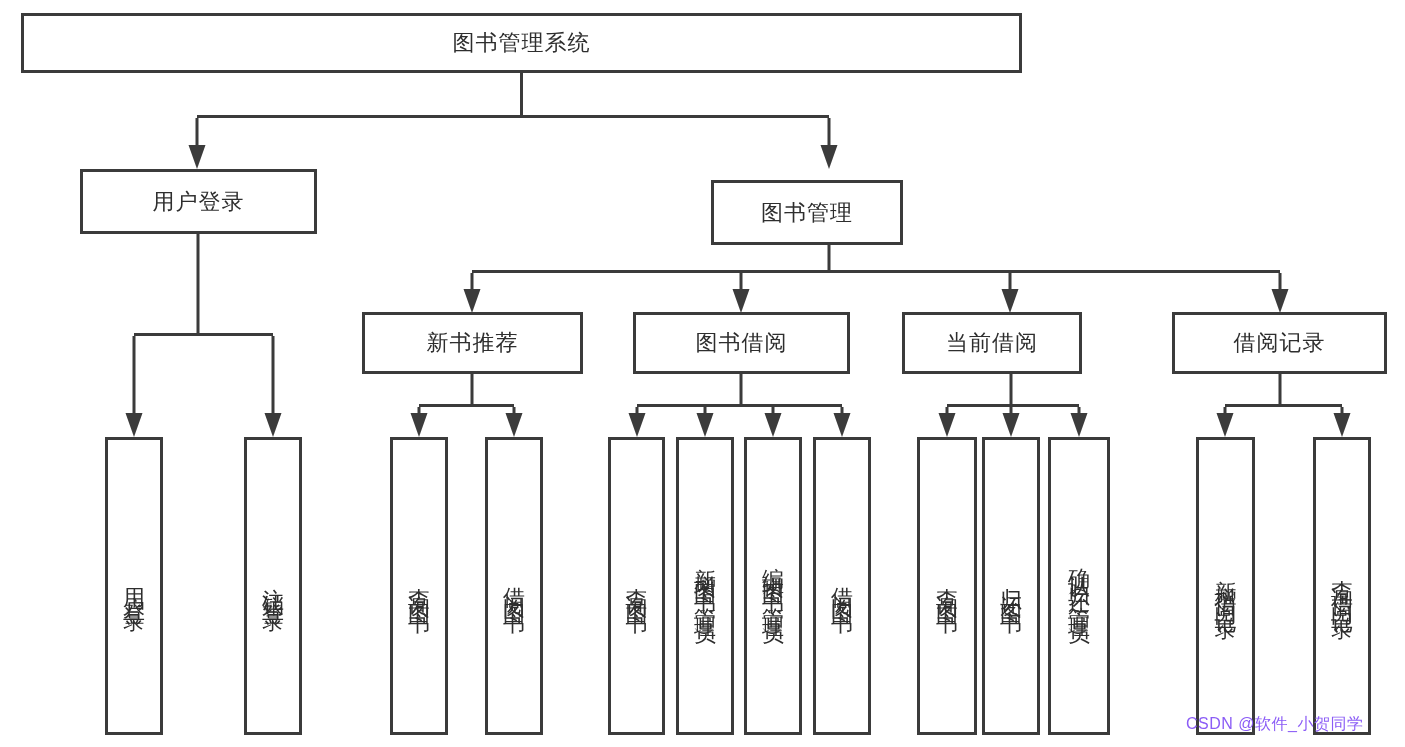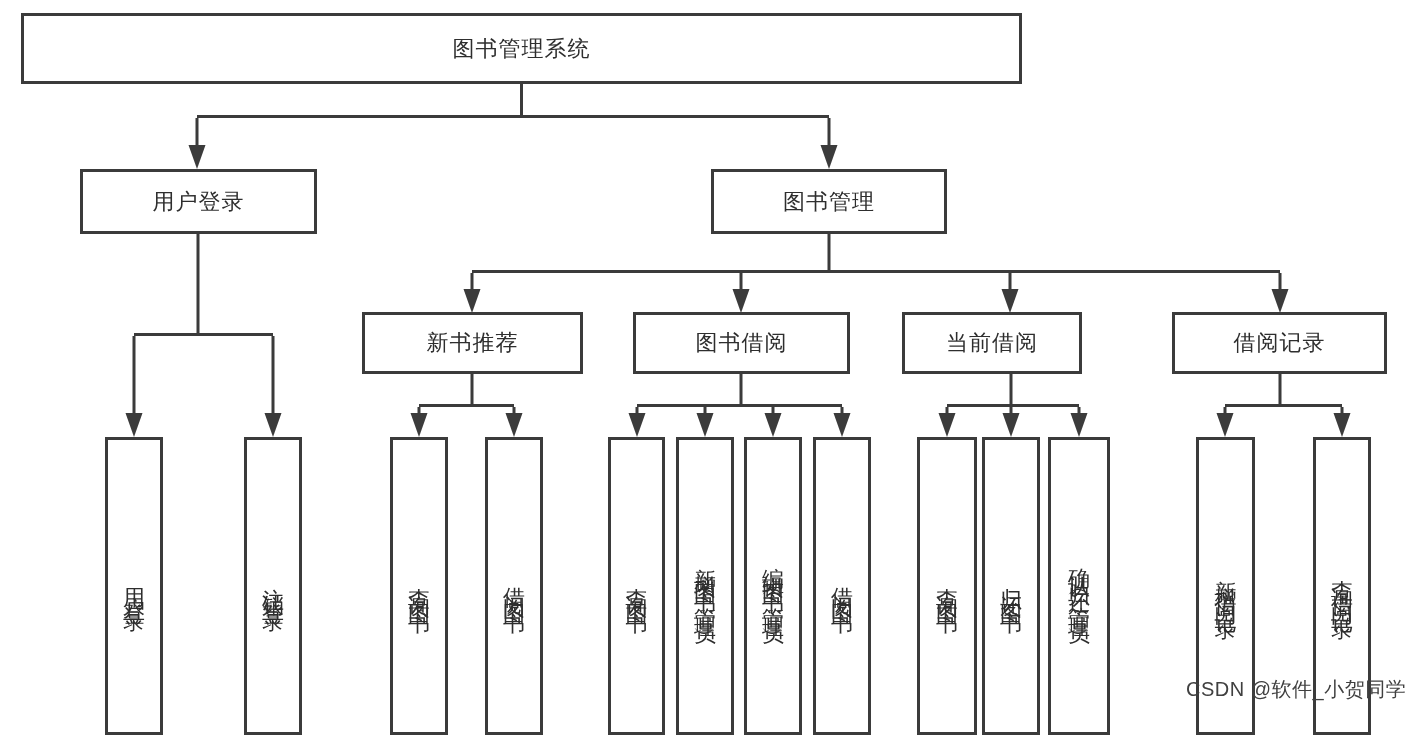"图书管理系统" div.hbox { height: 71px -> 60px }
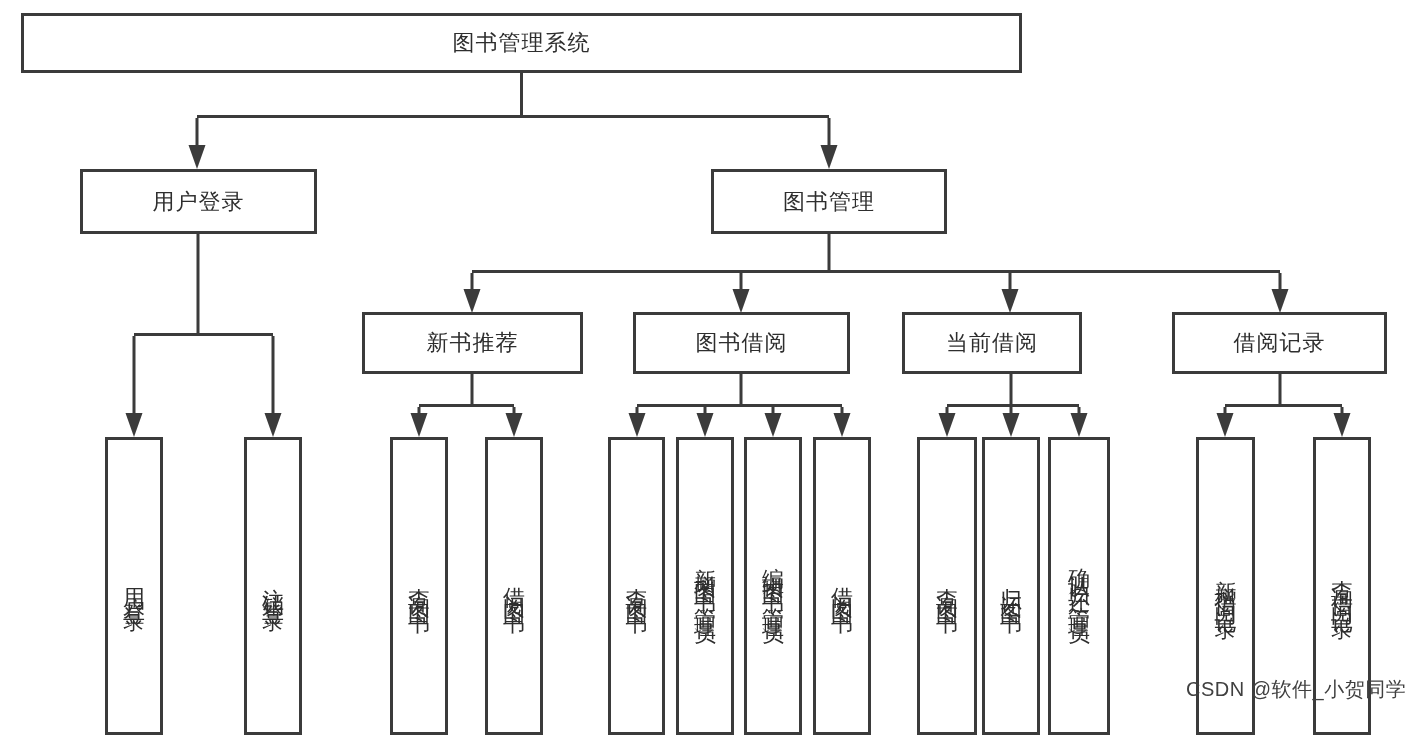"图书管理" div.hbox { top: 169px -> 180px; width: 236px -> 192px }
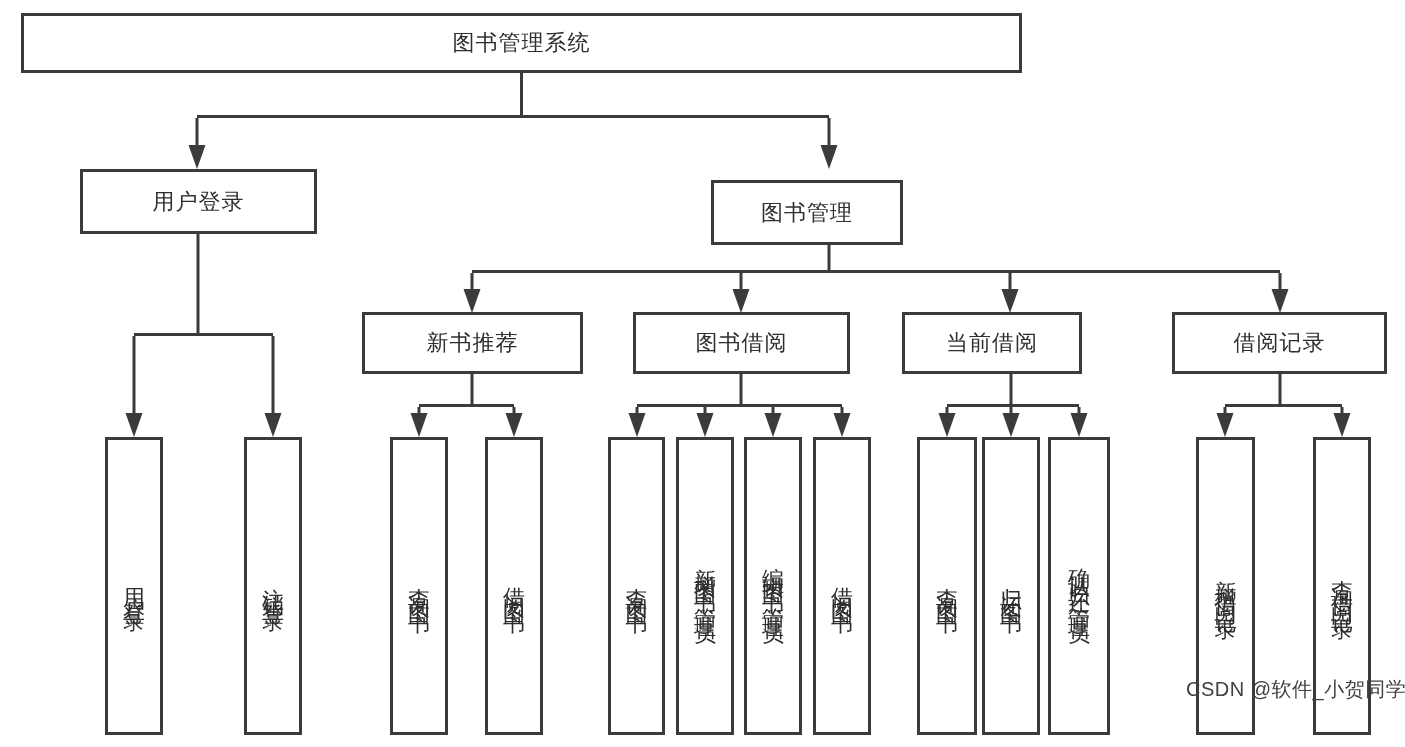"CSDN @软件_小贺同学" .watermark { color: #404040 -> #8b5cf6; font-size: 20px -> 16px; top: 676px -> 714px }
